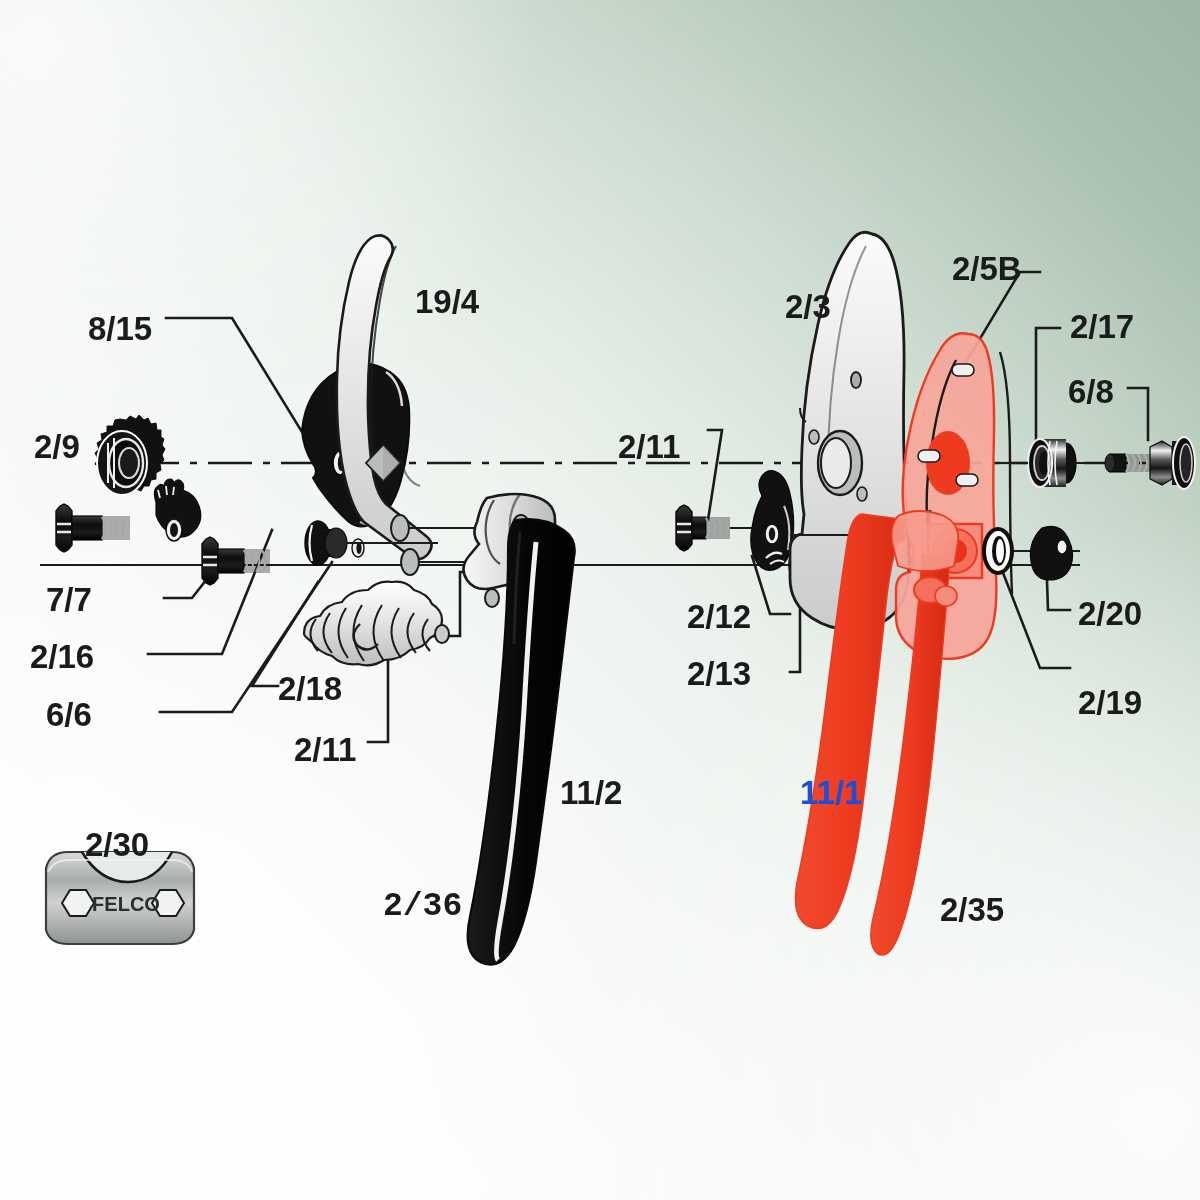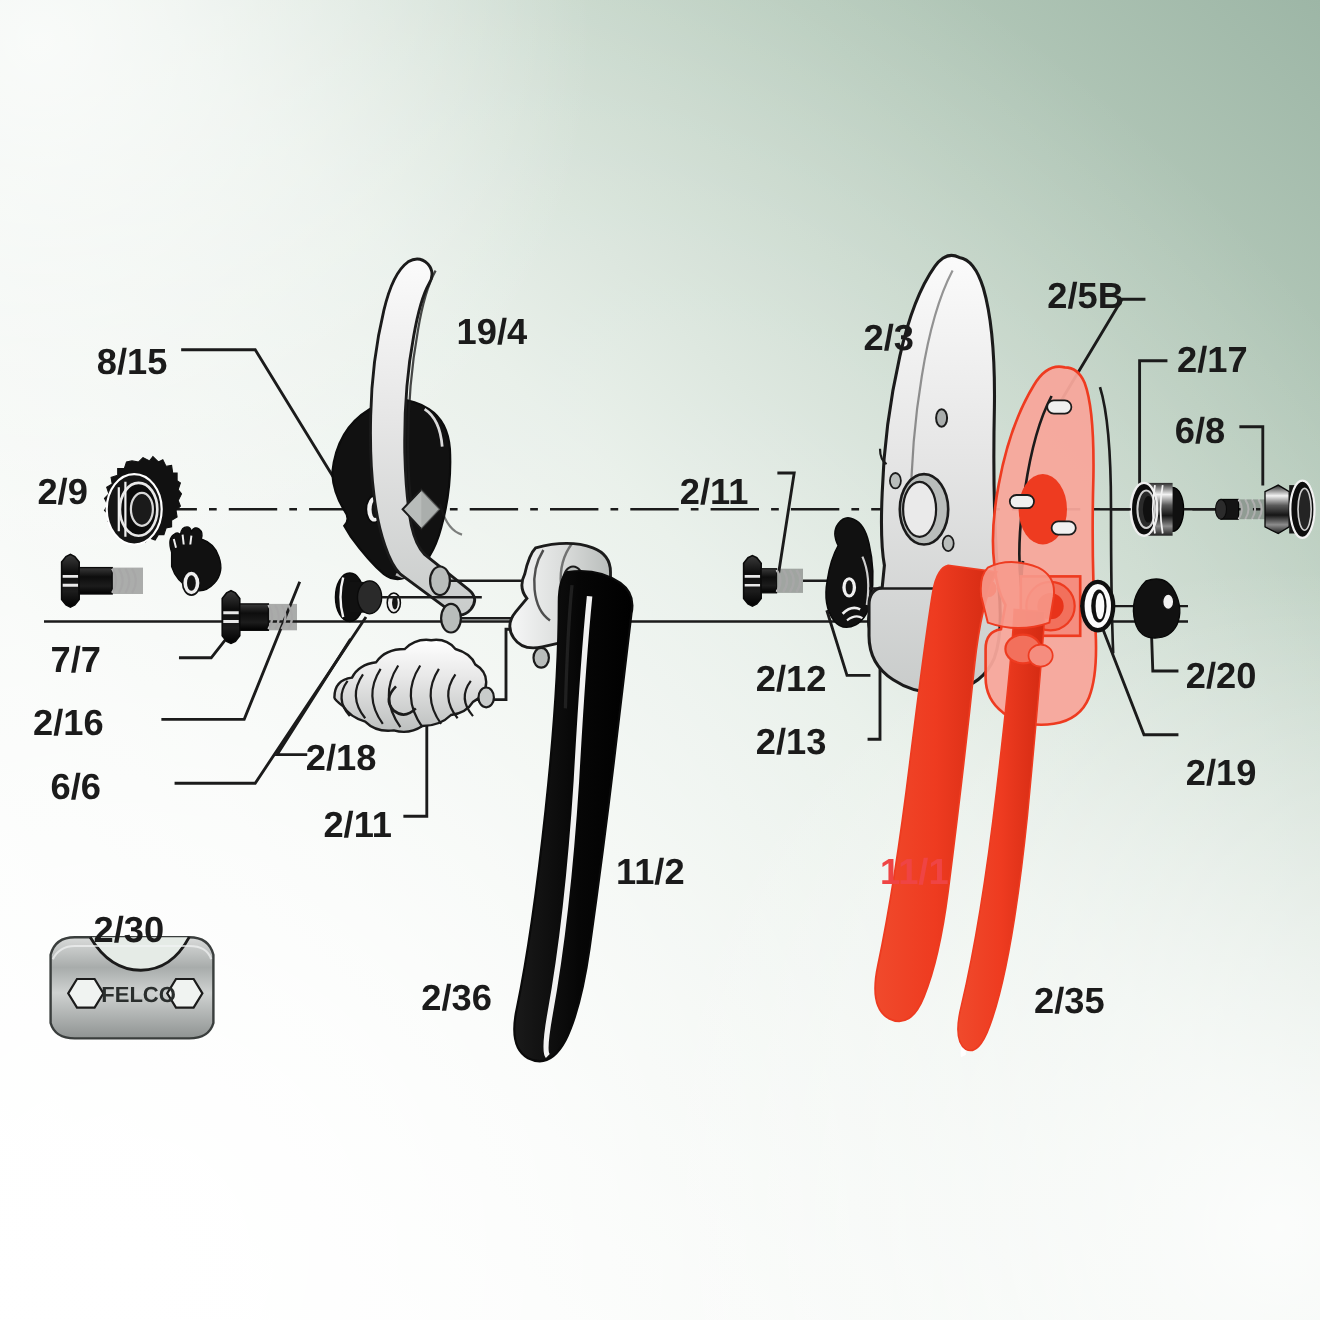"11/1" .lbl.red { color: #ef4444 -> #1d4ed8 }
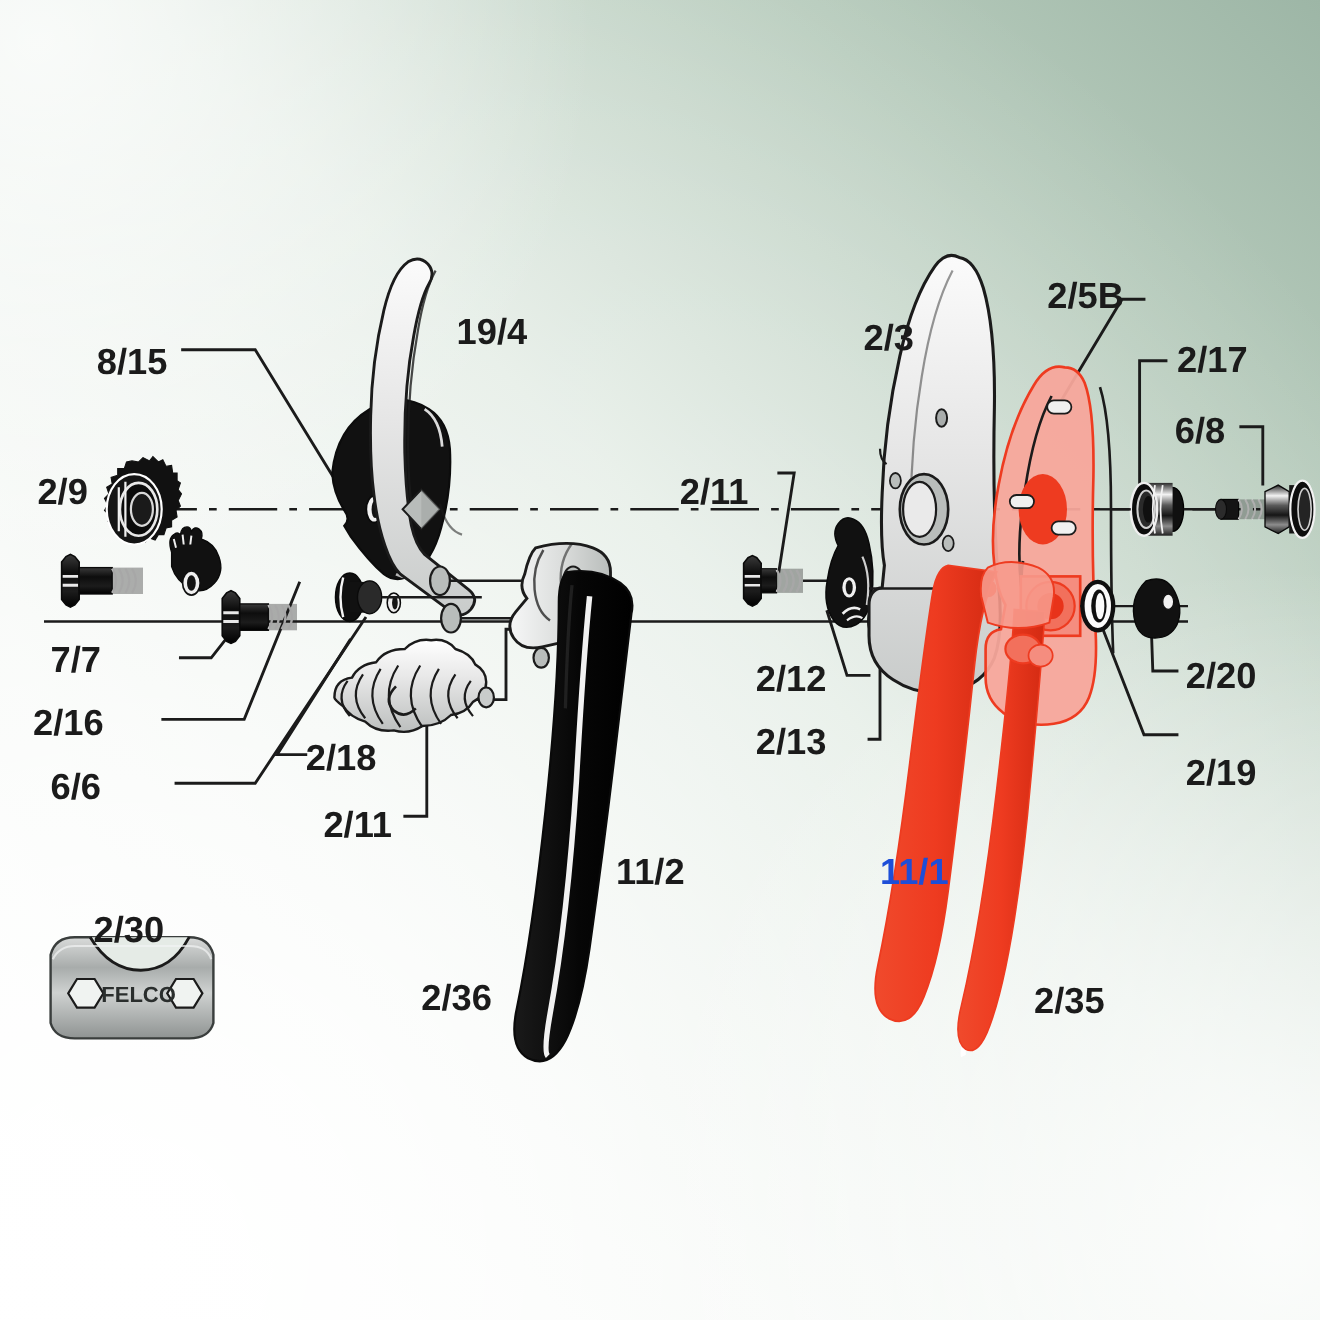"2/36" div.lbl { font-family: none -> Liberation Mono, monospace }
